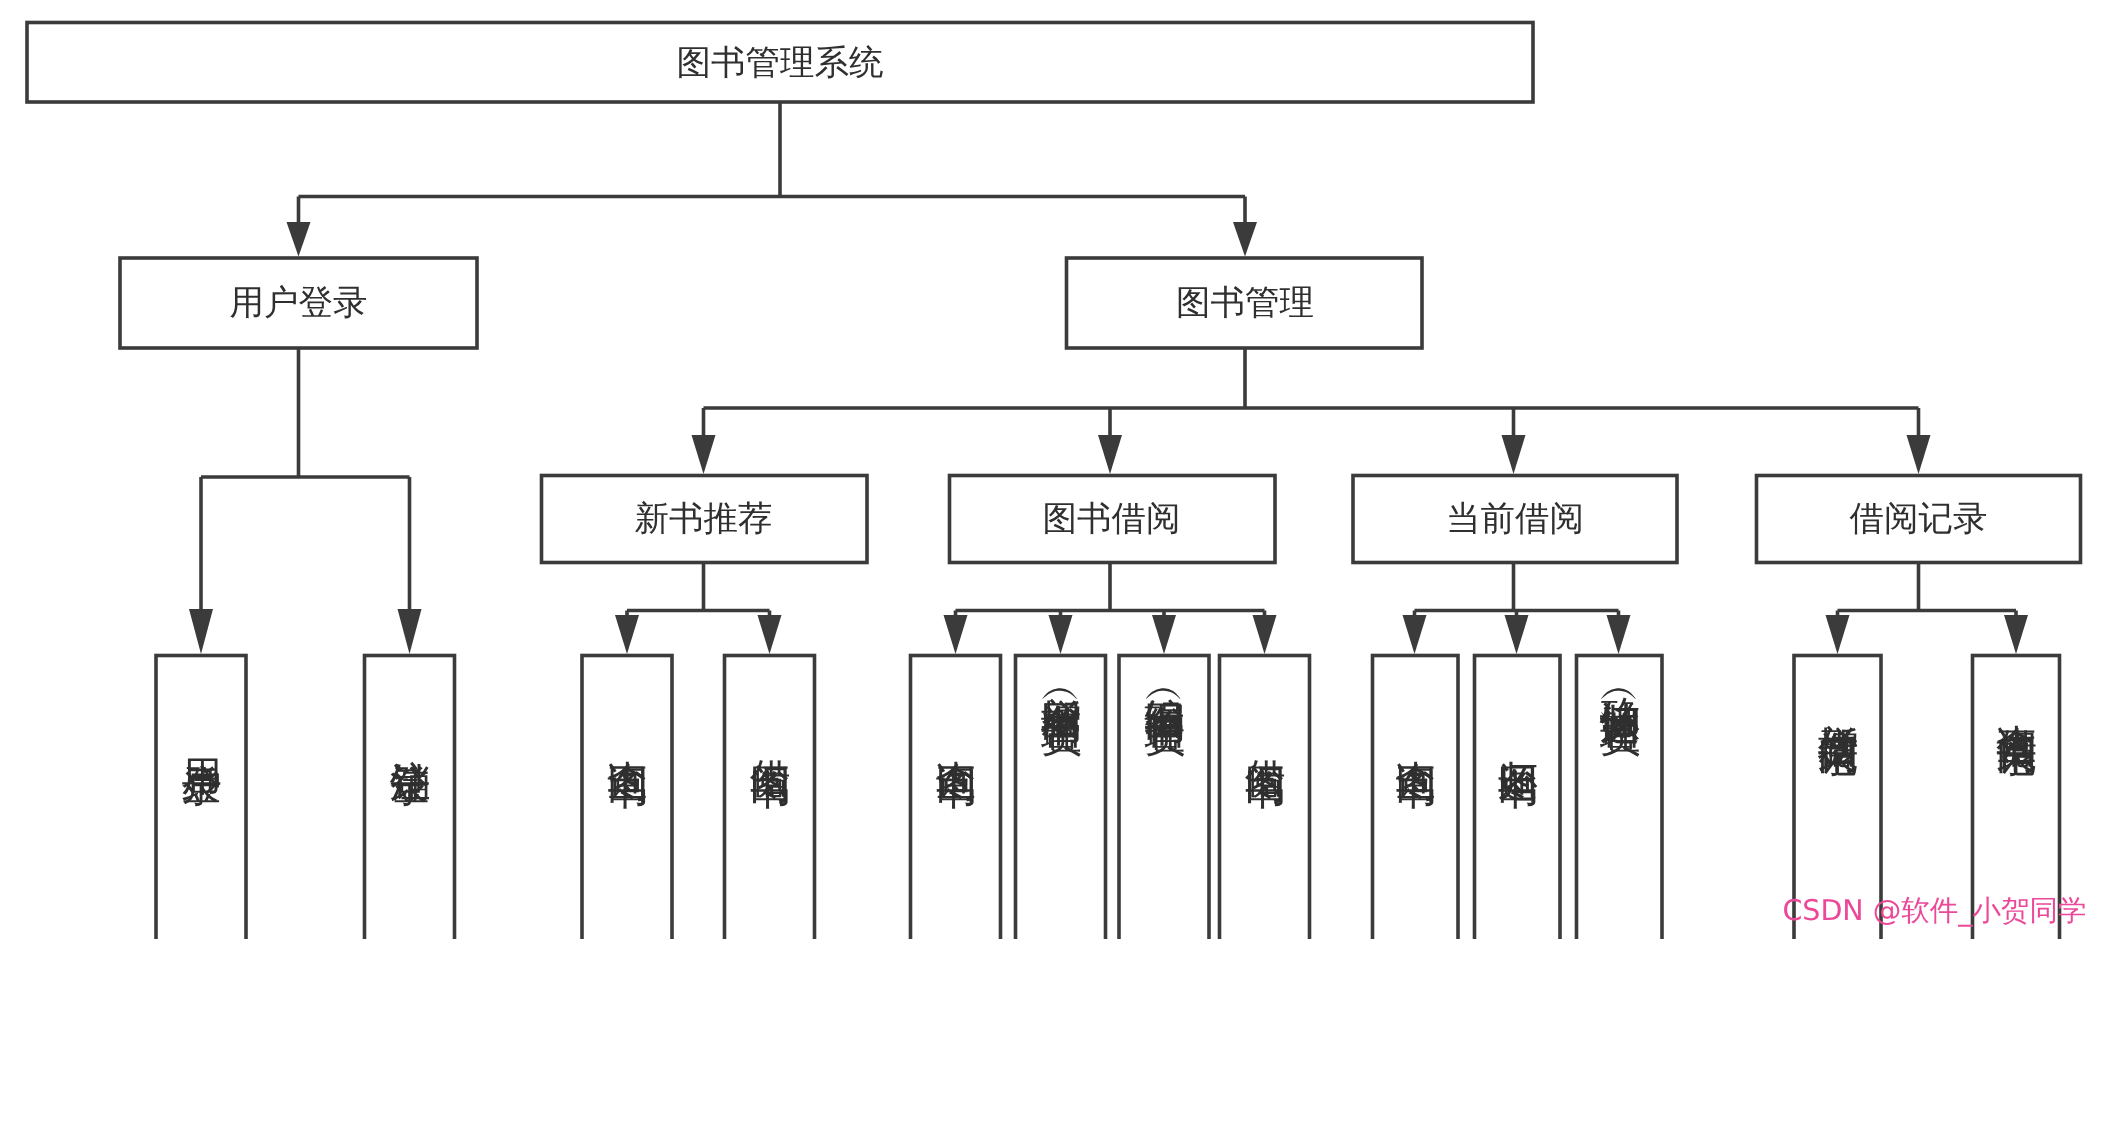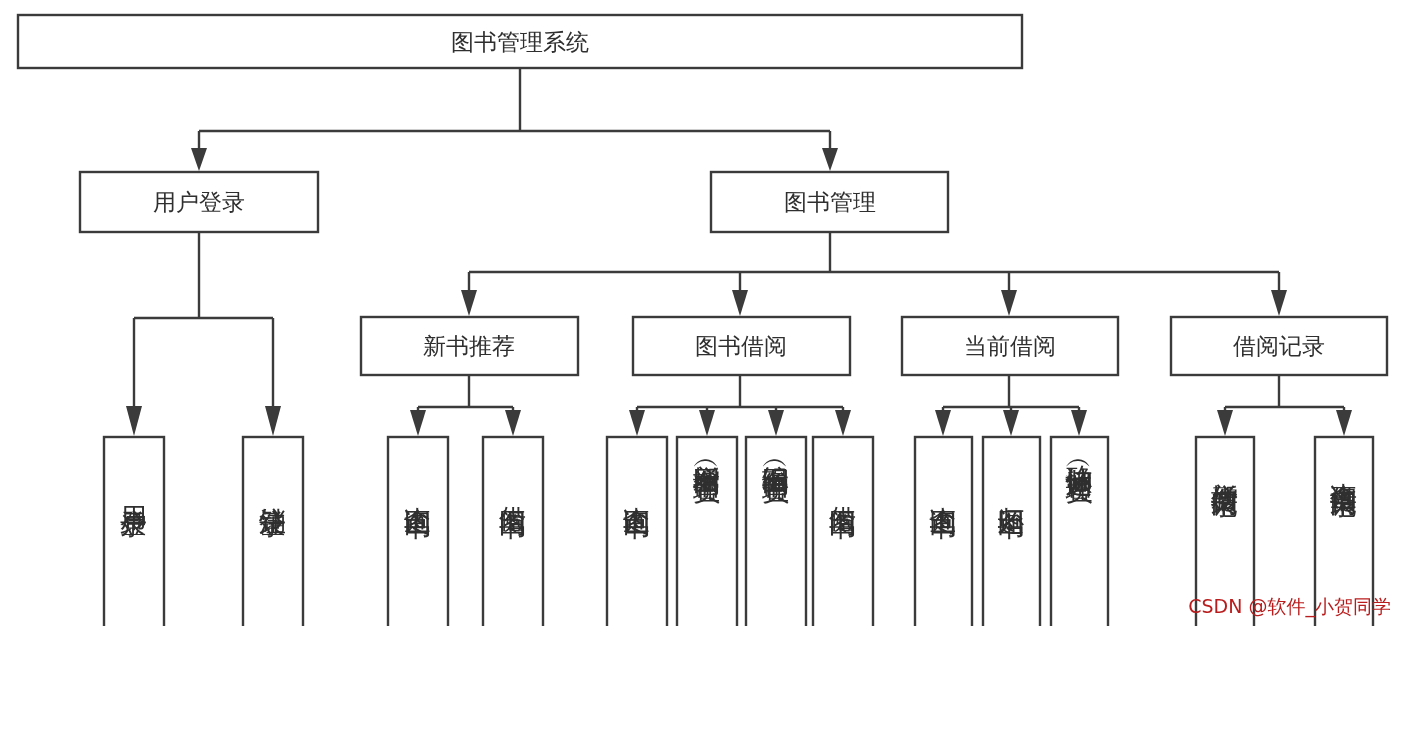"CSDN @软件_小贺同学" .watermark { color: #b91c1c -> #ec4899 }
